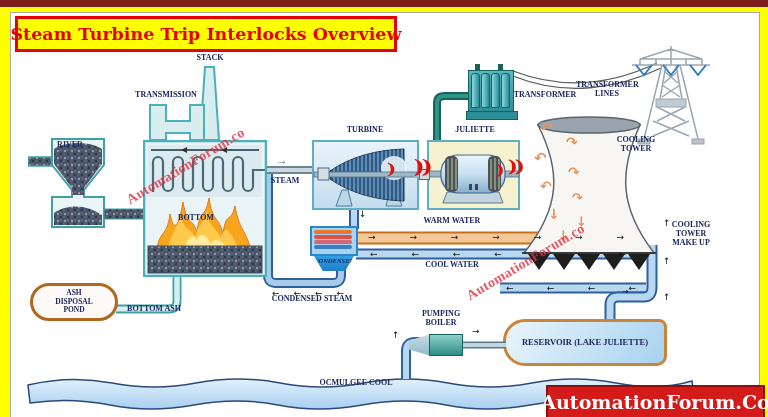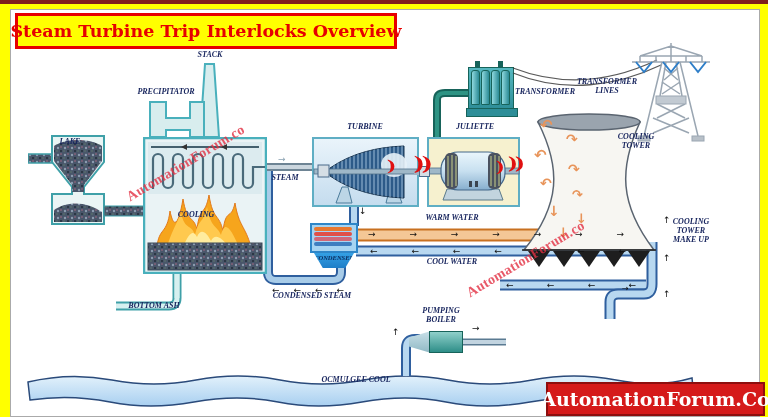"Steam Turbine Trip Interlocks Overview" #stage { border-top: 4px solid #7f1d1d -> 7px solid #7f1d1d }
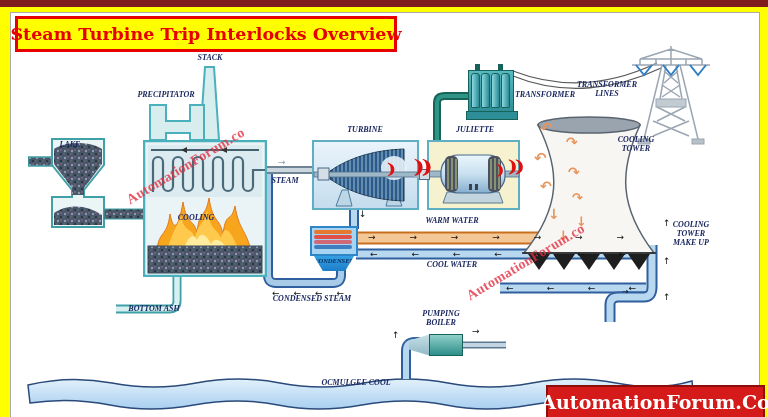"STACK" .lbl { font-style: italic -> none }
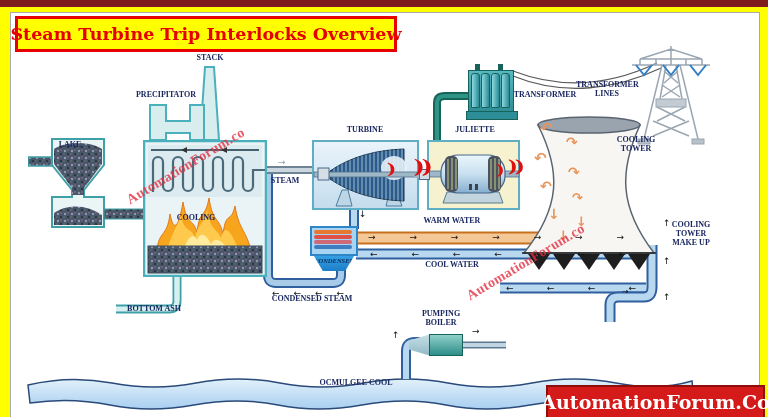"PRECIPITATOR" div.lbl { text: PRECIPITATOR -> TRANSMISSION }
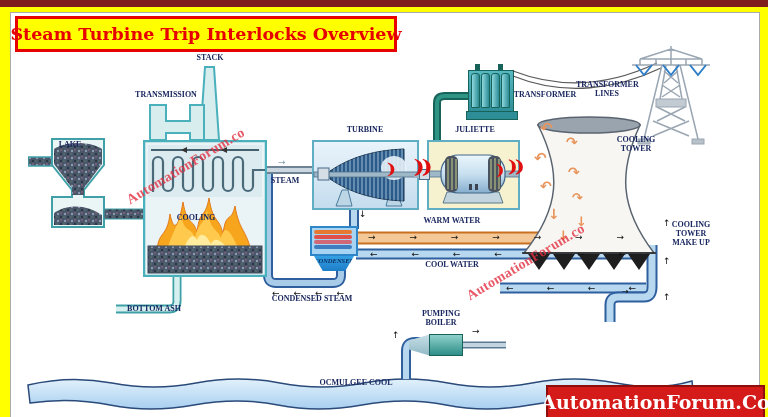"LAKE" div.lbl { text: LAKE -> RIVER }
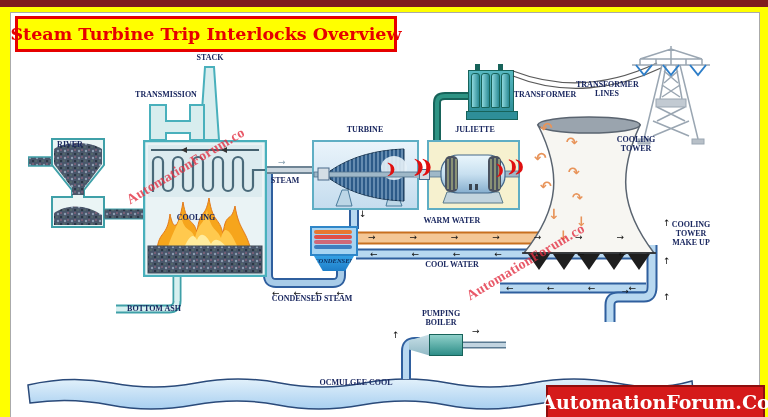"COOLING" div.lbl { text: COOLING -> BOTTOM }
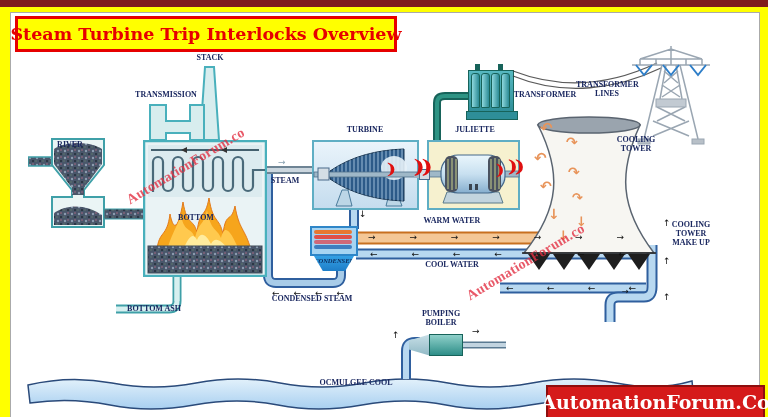"ASH DISPOSAL POND" div { html: none -> <div> <span>ASH DISPOSAL POND</span> </div> }
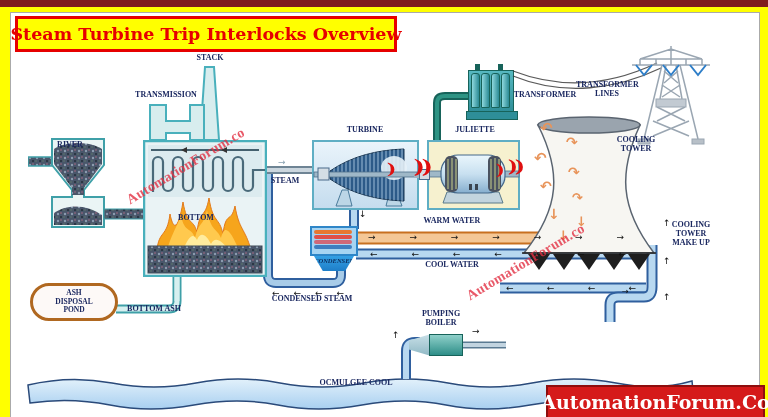"RESERVOIR (LAKE JULIETTE)" div { html: none -> <div> <span>RESERVOIR (LAKE JULIETTE)</span> </div> }
